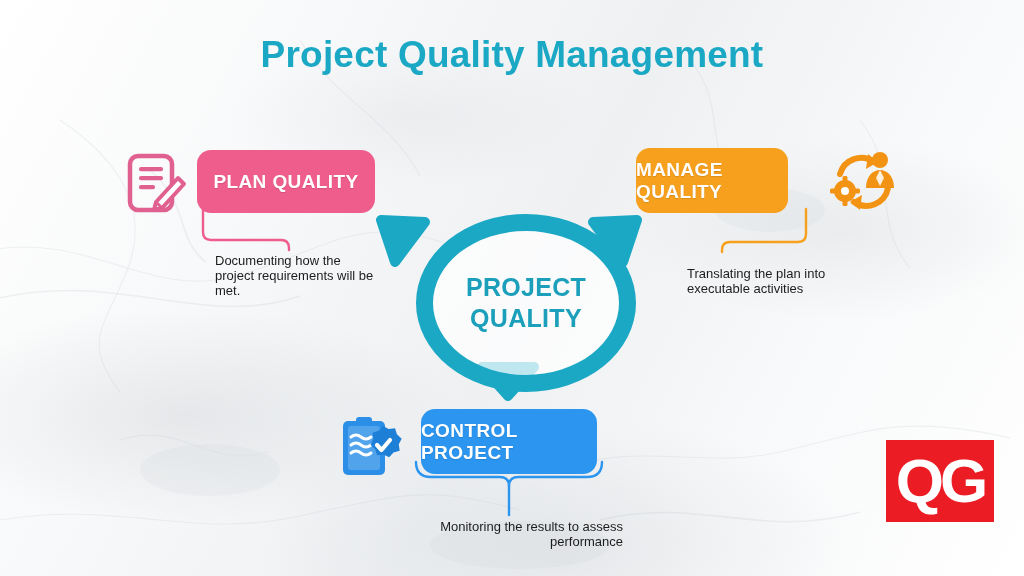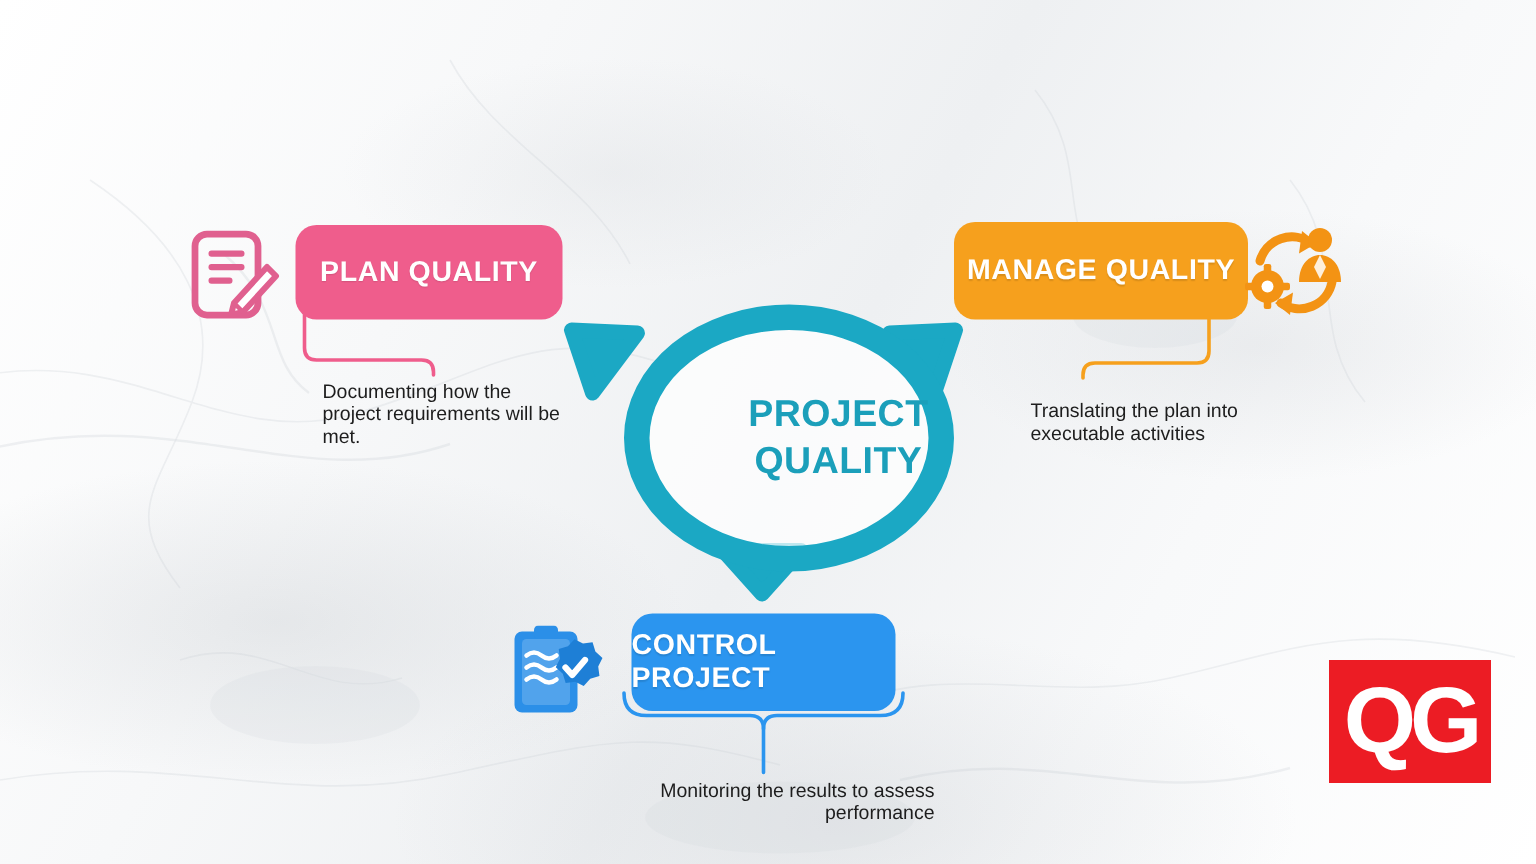"Project Quality Management" div.title { html: none -> <div>Project Quality Management</div> }
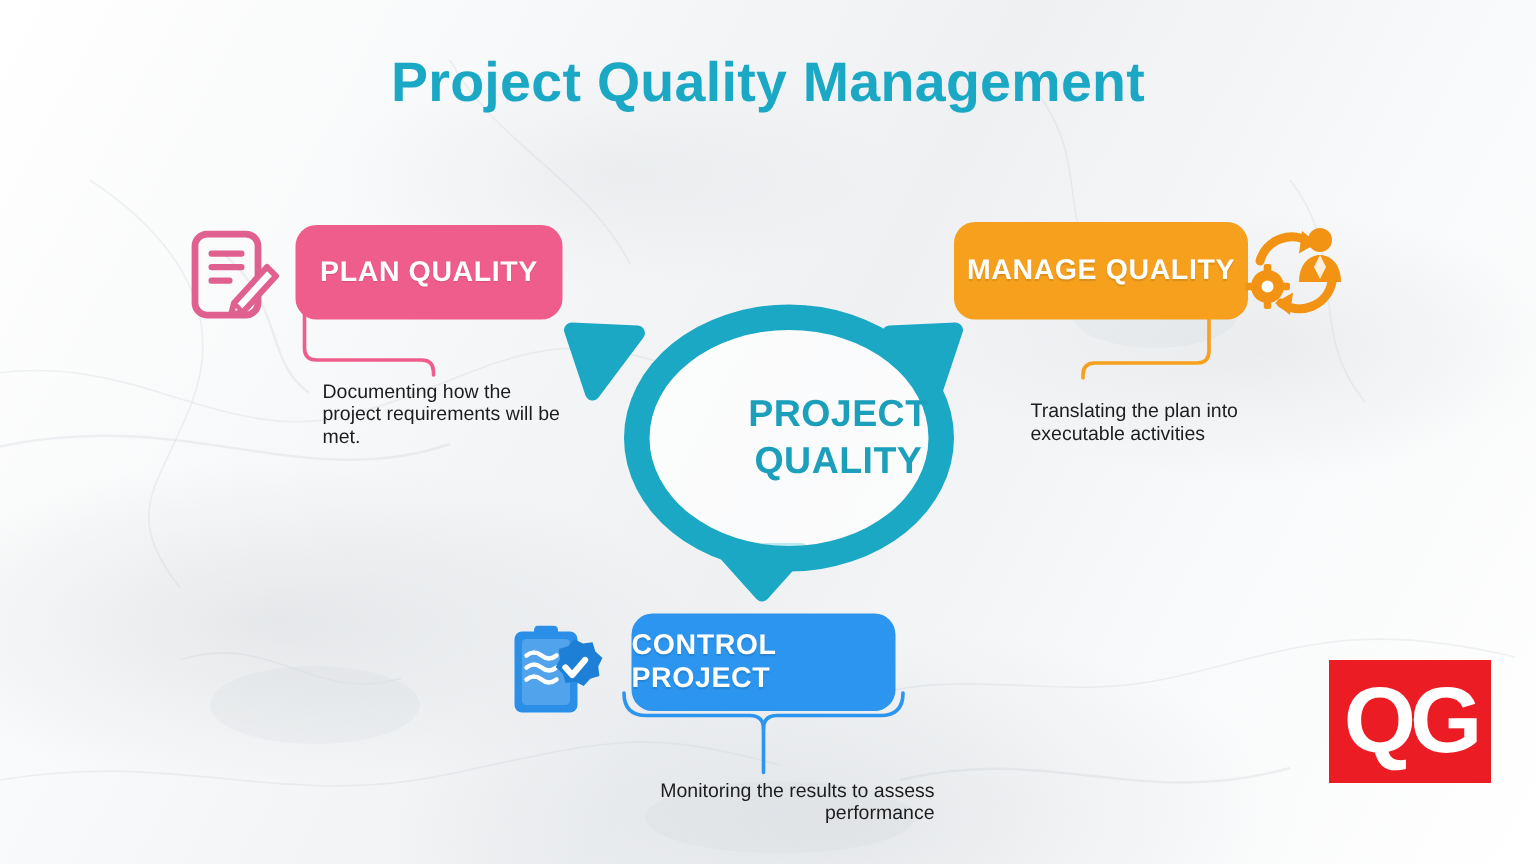"MANAGE QUALITY" #manage-pill { width: 196px -> 152px }
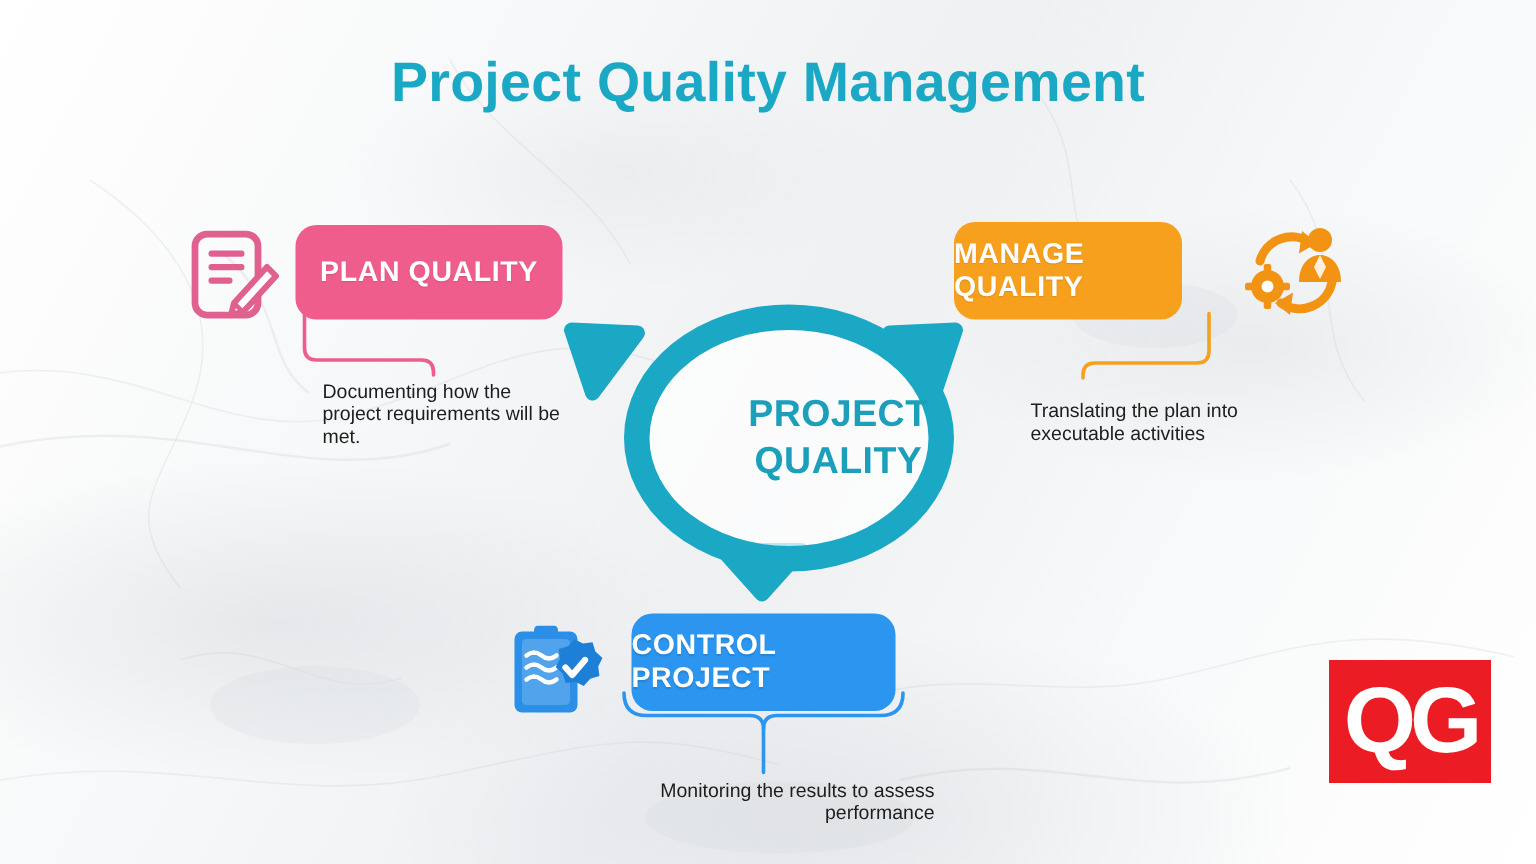"PROJECT" #center-circle { justify-content: flex-end -> center; top: 203px -> 214px }
